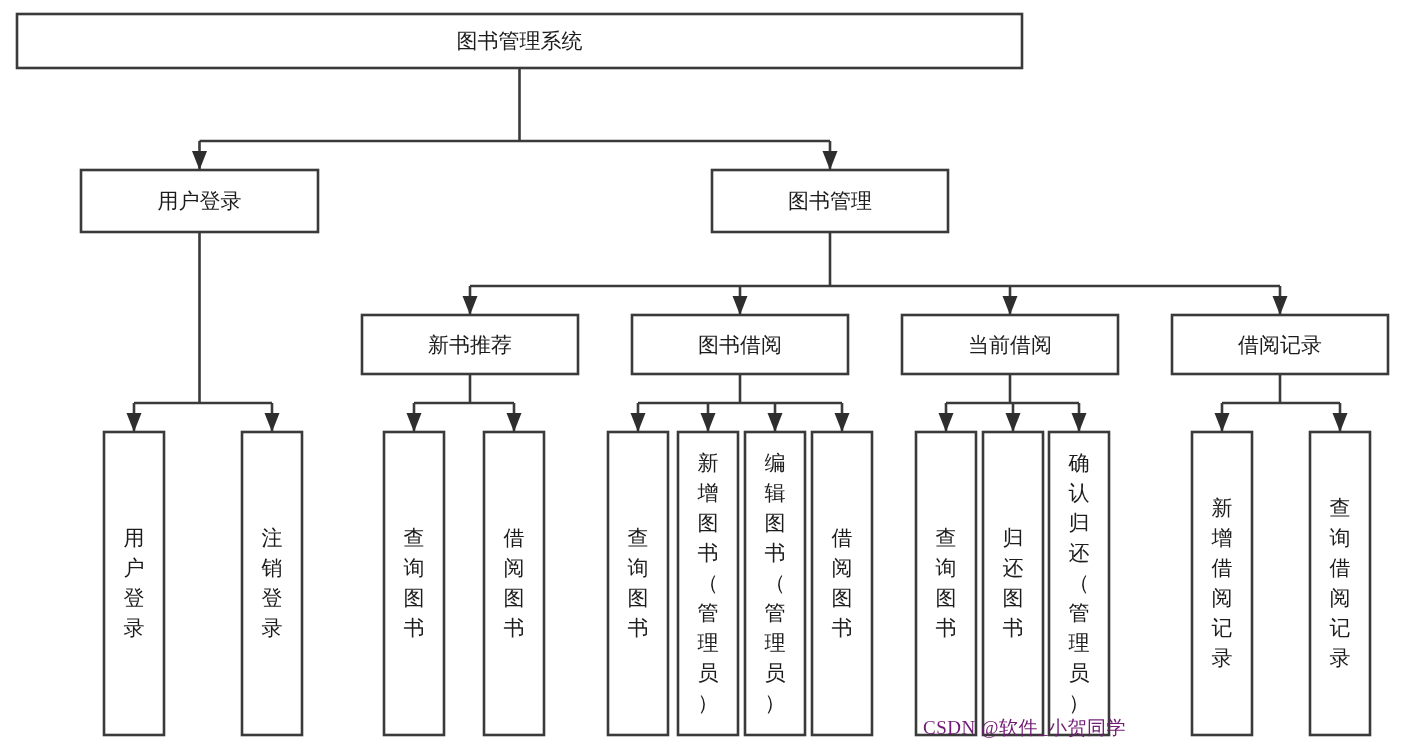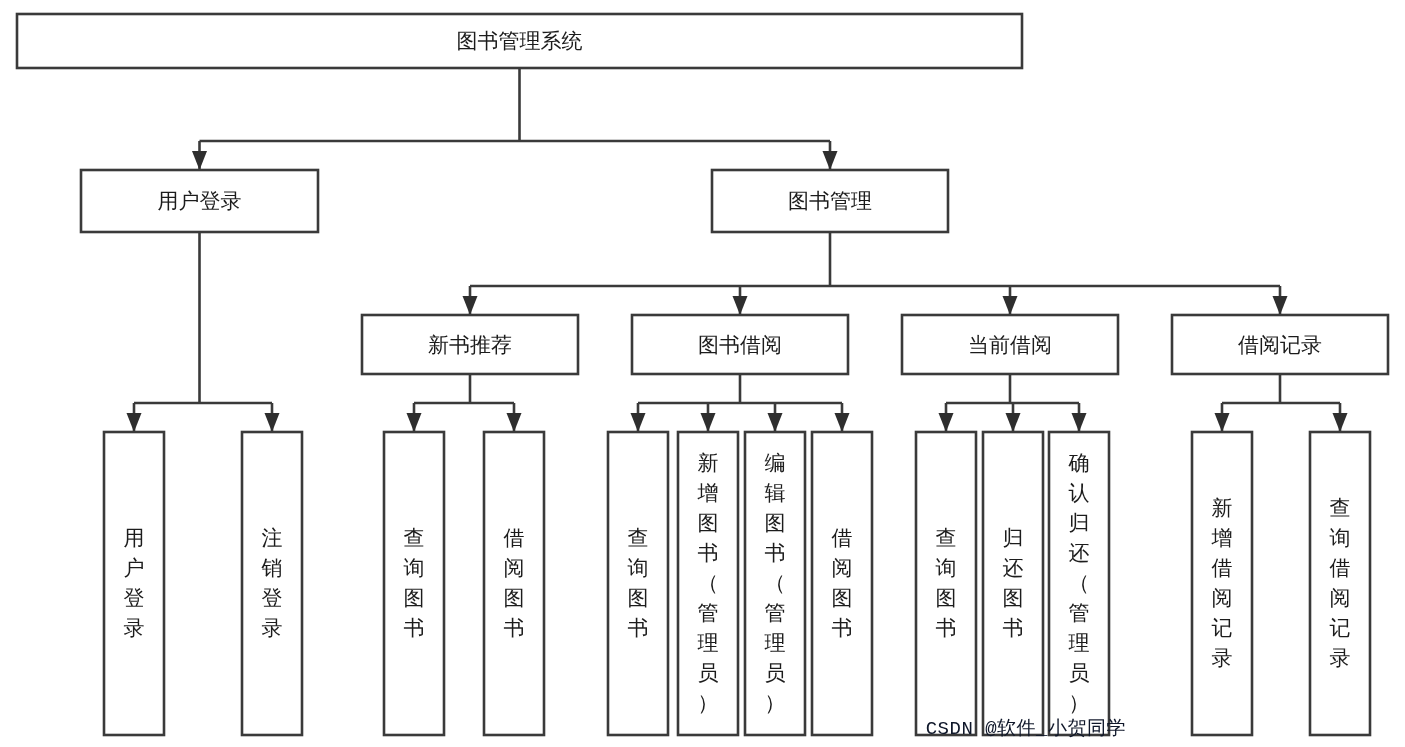"CSDN @软件_小贺同学" .watermark-text { color: #0f172a -> #701a75; font-family: Liberation Mono, monospace -> Liberation Serif, serif }
